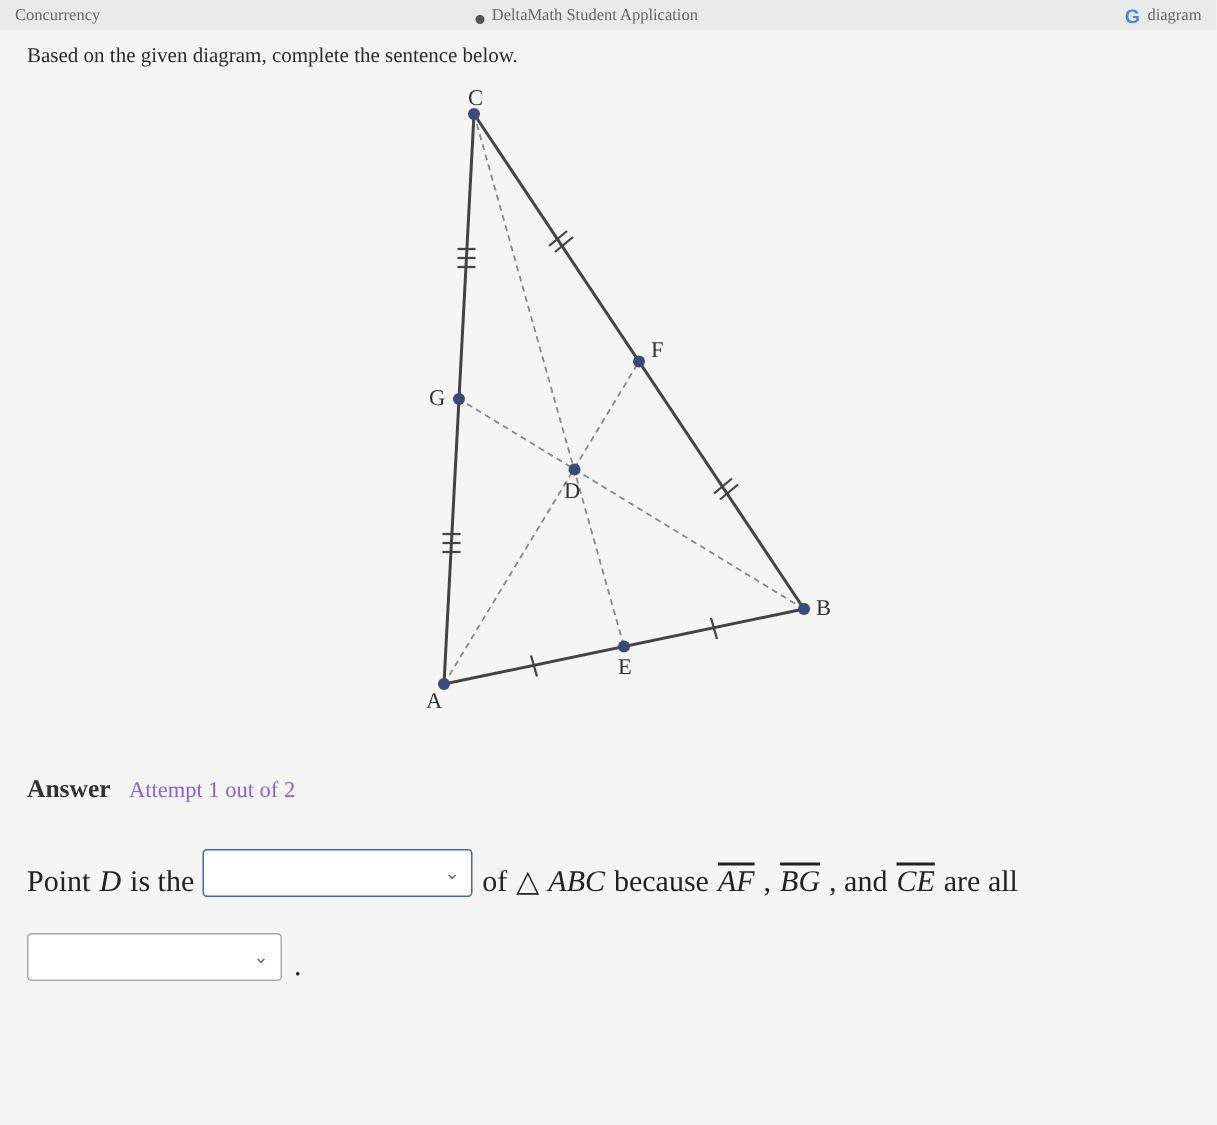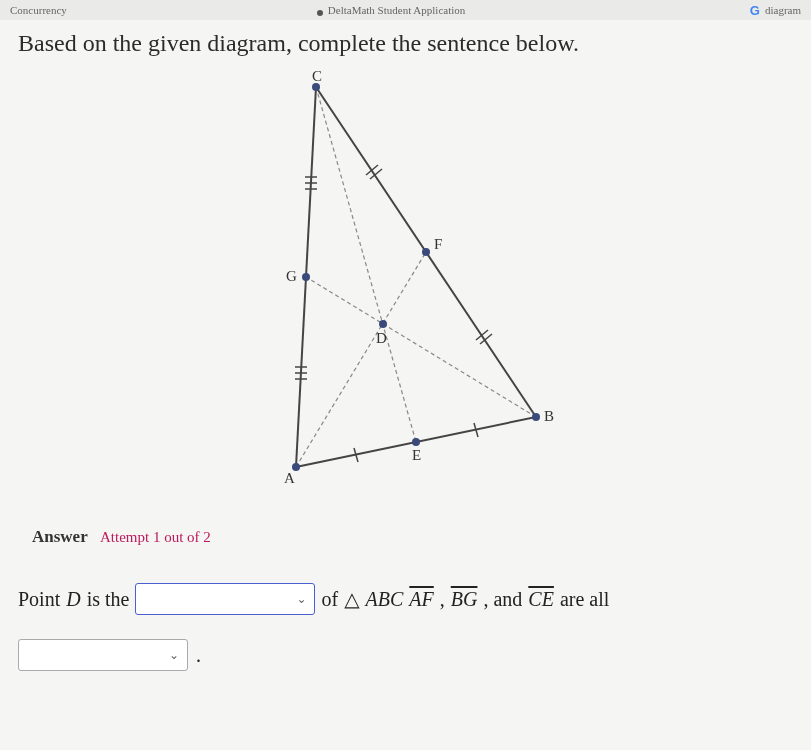"Based on the given diagram," .question { font-size: 24px -> 14px }
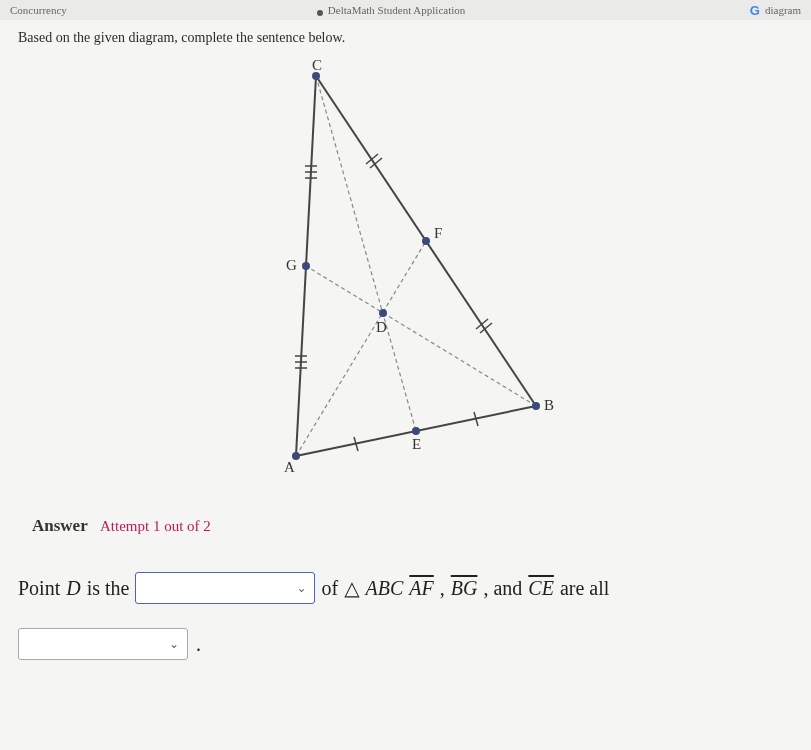"Answer" .answer-header strong { margin-left: 14px -> none }
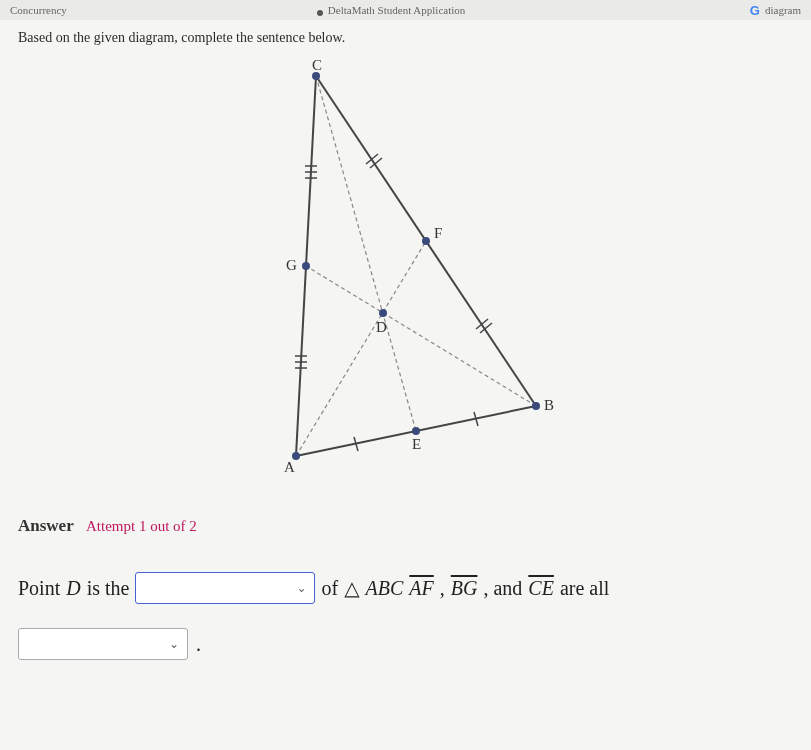"Attempt 1 out of 2" .attempt { color: #be185d -> #8b5cf6 }
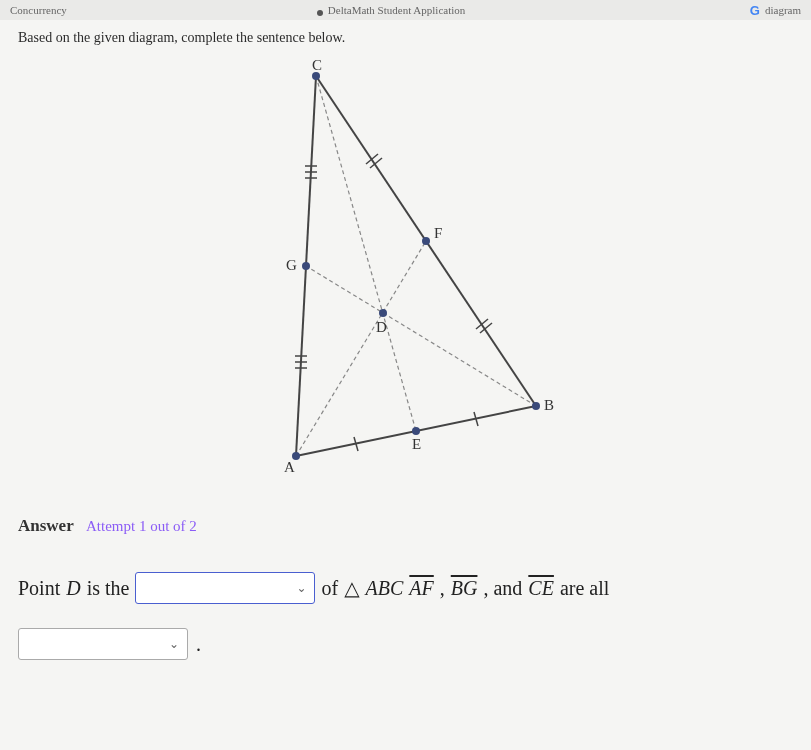"Point" .sentence { align-items: center -> flex-start }
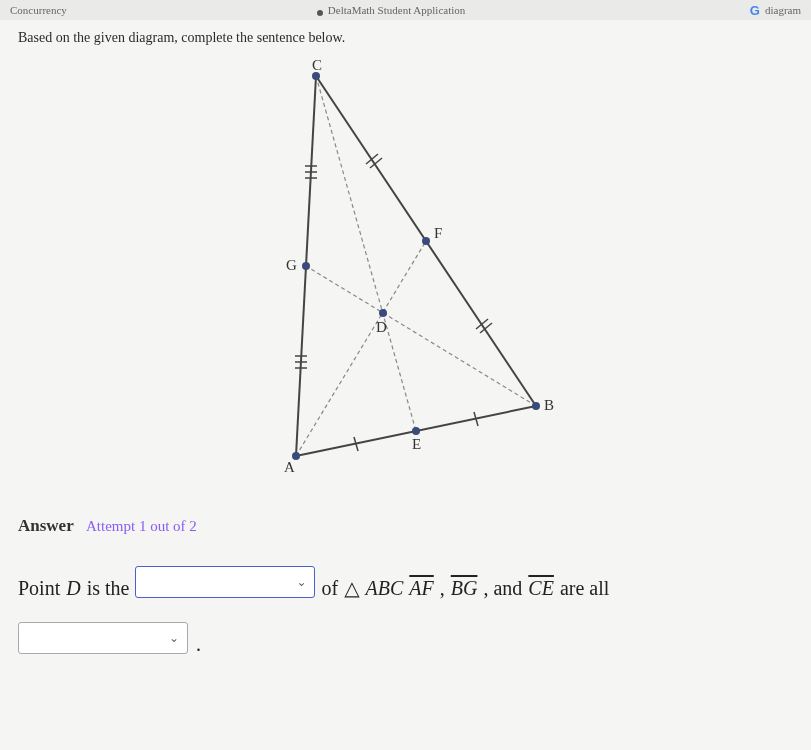"because" span { html: none -> <span> because </span> }
